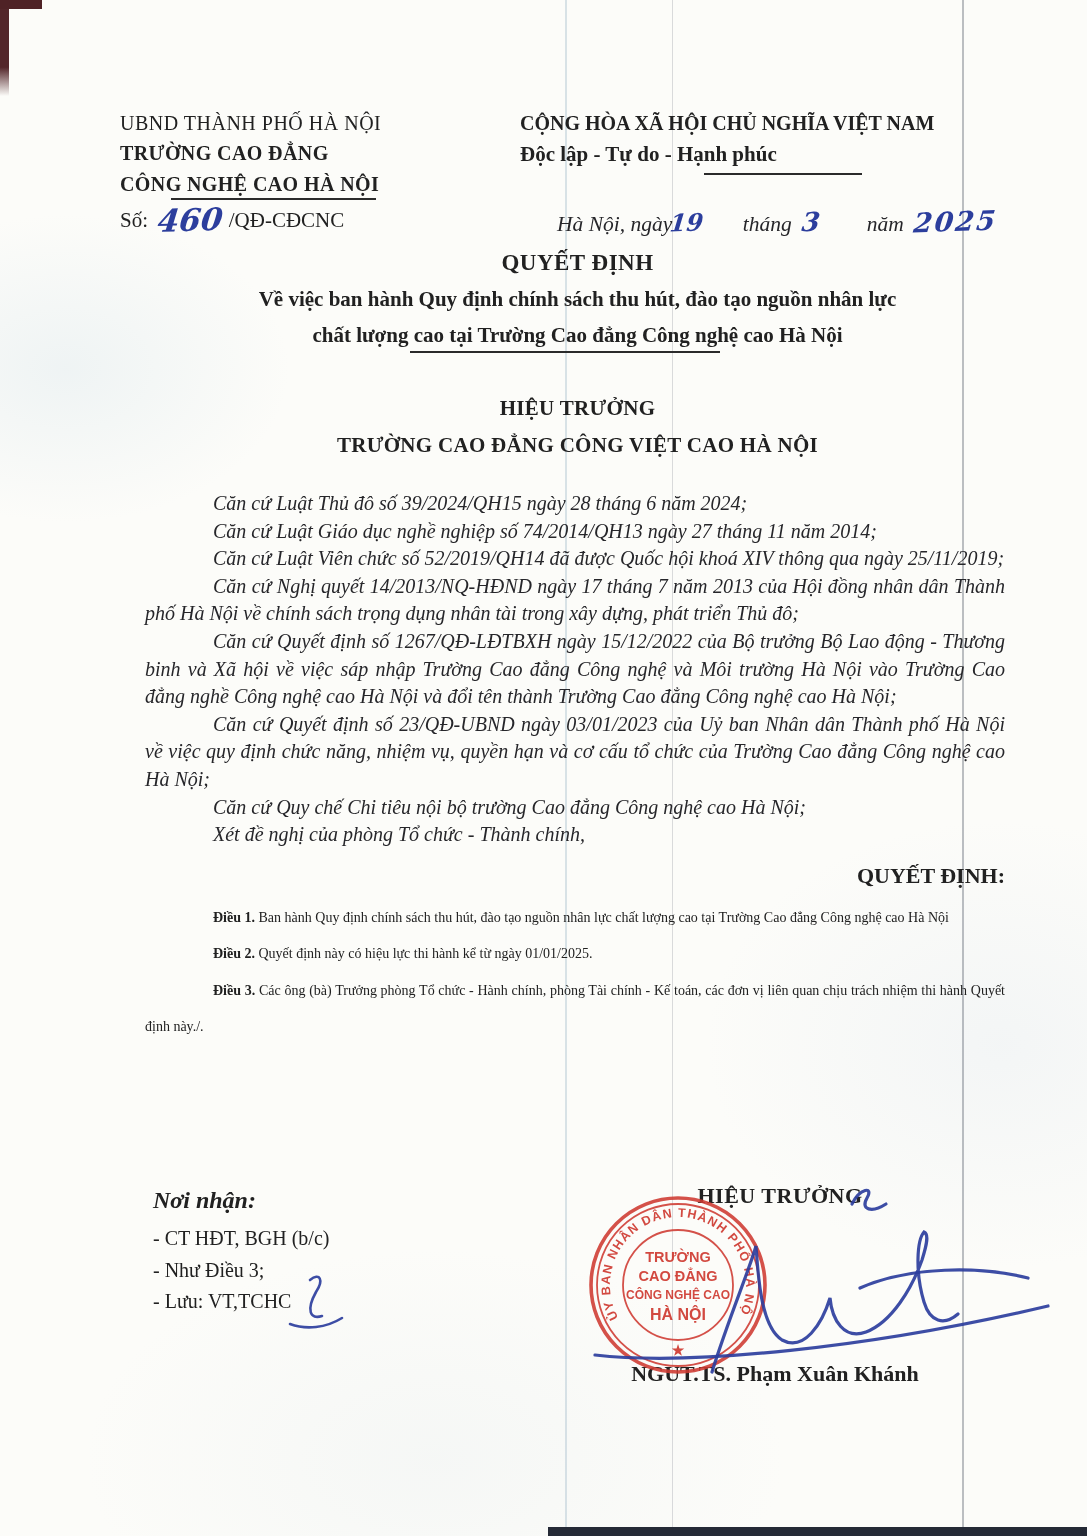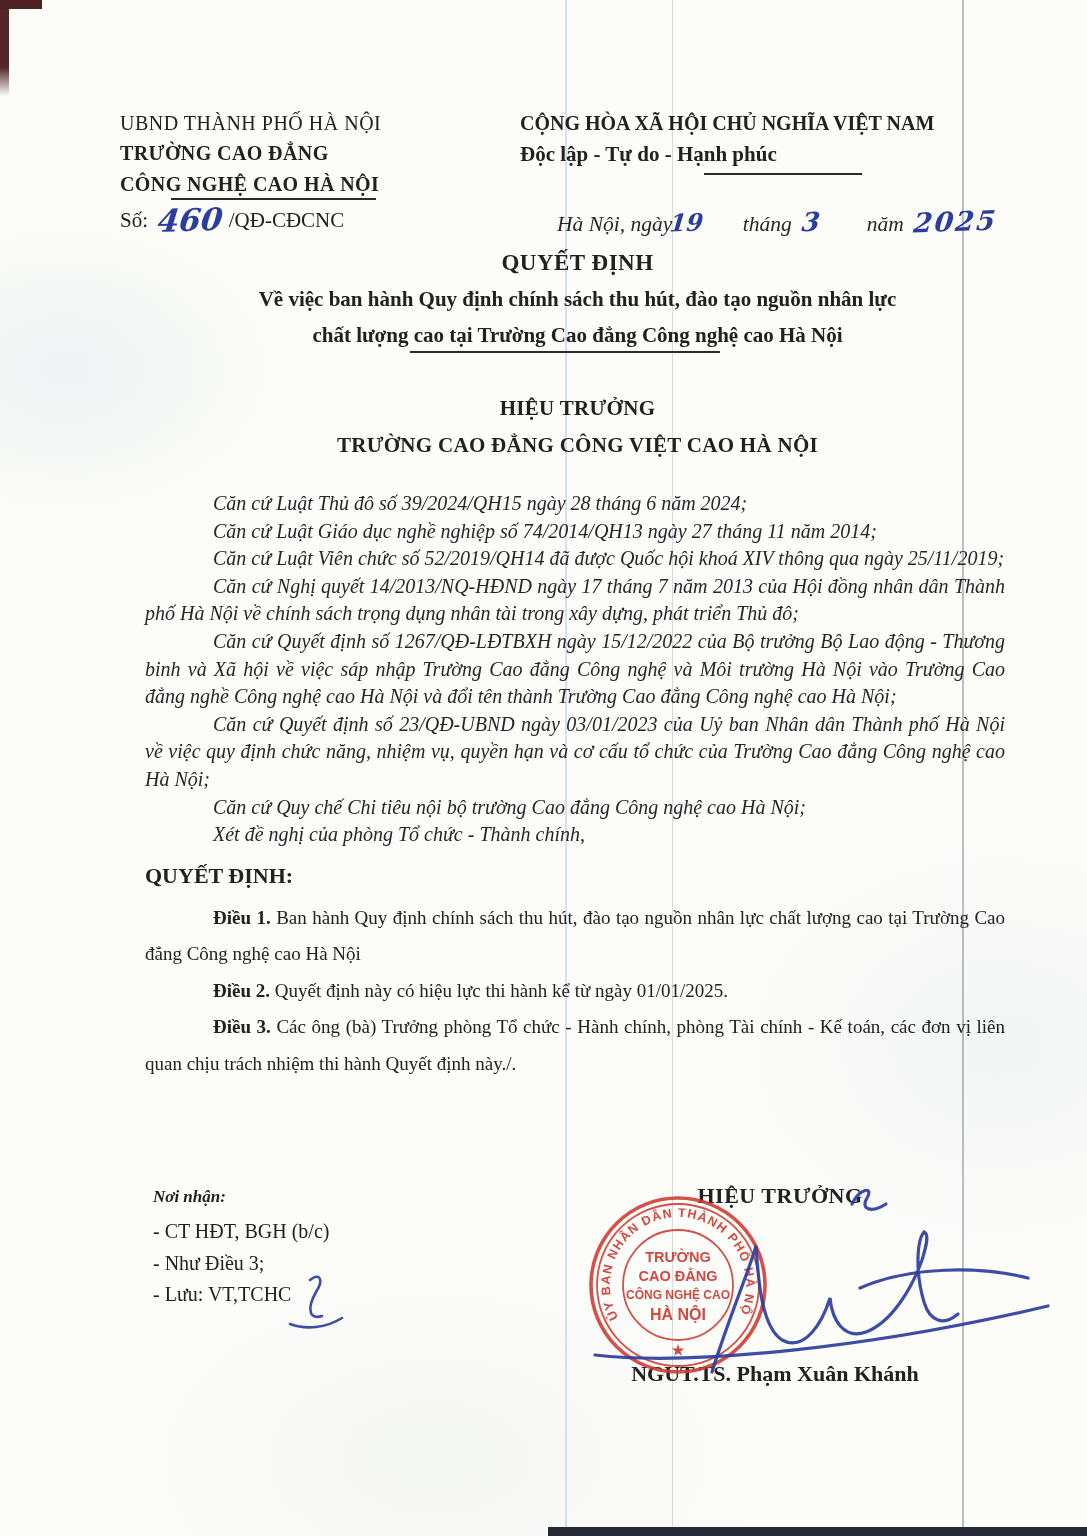"QUYẾT ĐỊNH:" .decision-heading { text-align: left -> right }
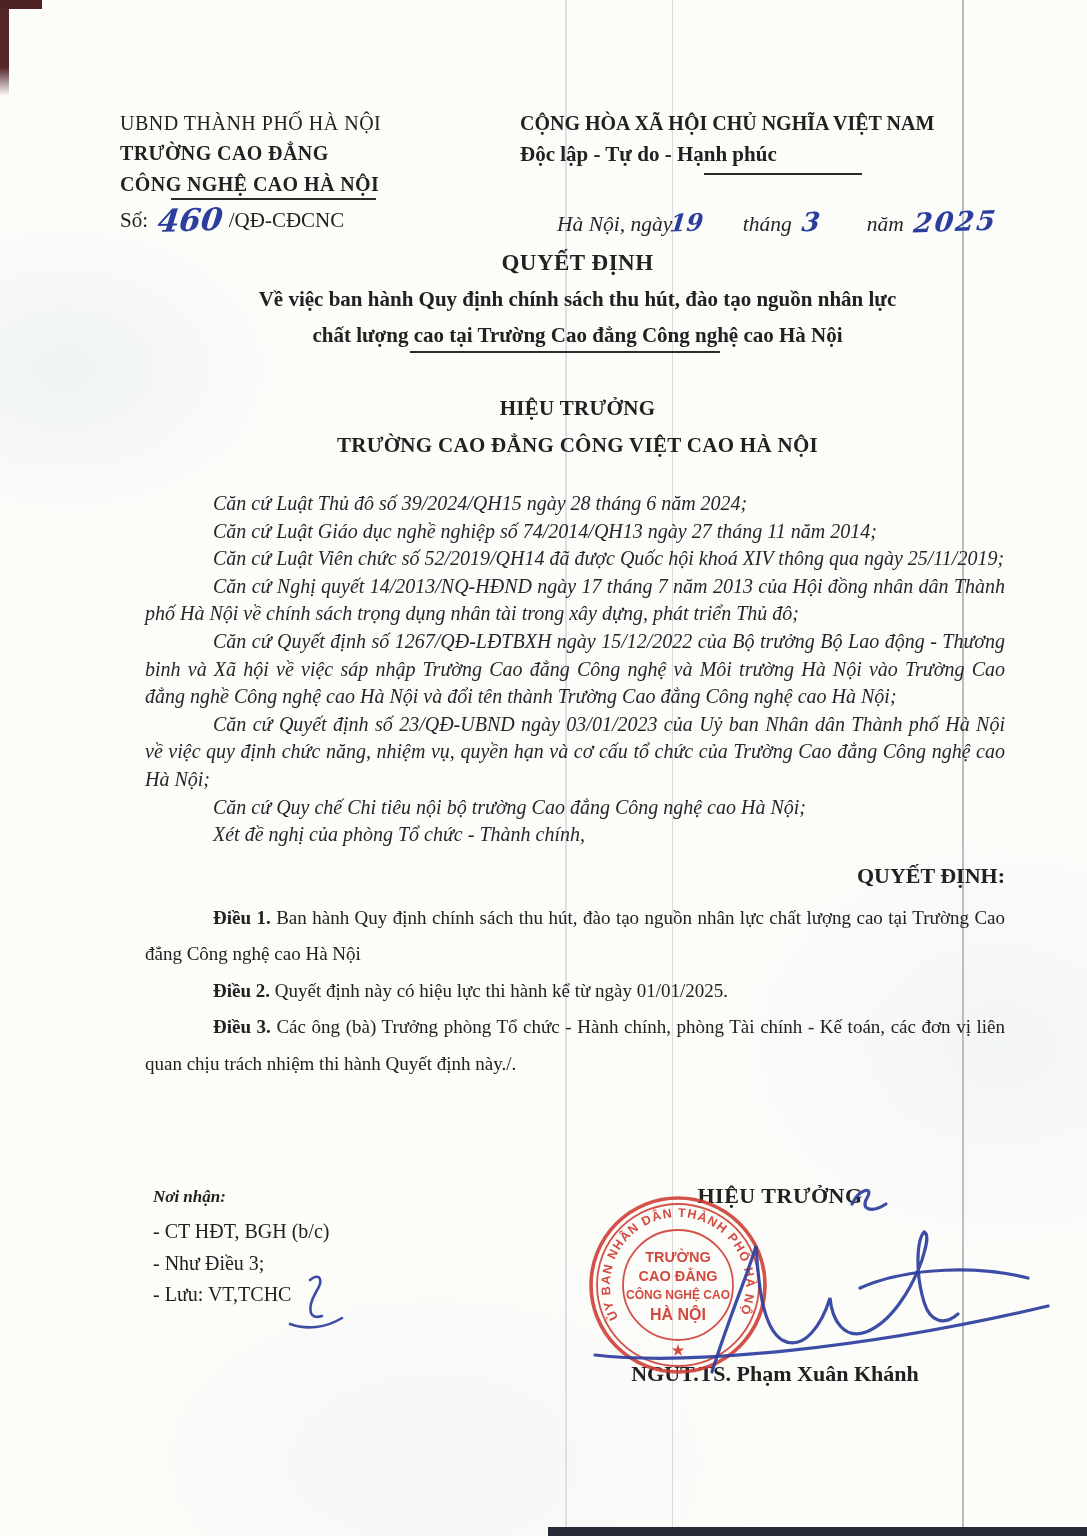"Điều 1. Ban hành Quy" .article { font-size: 19px -> 14px }
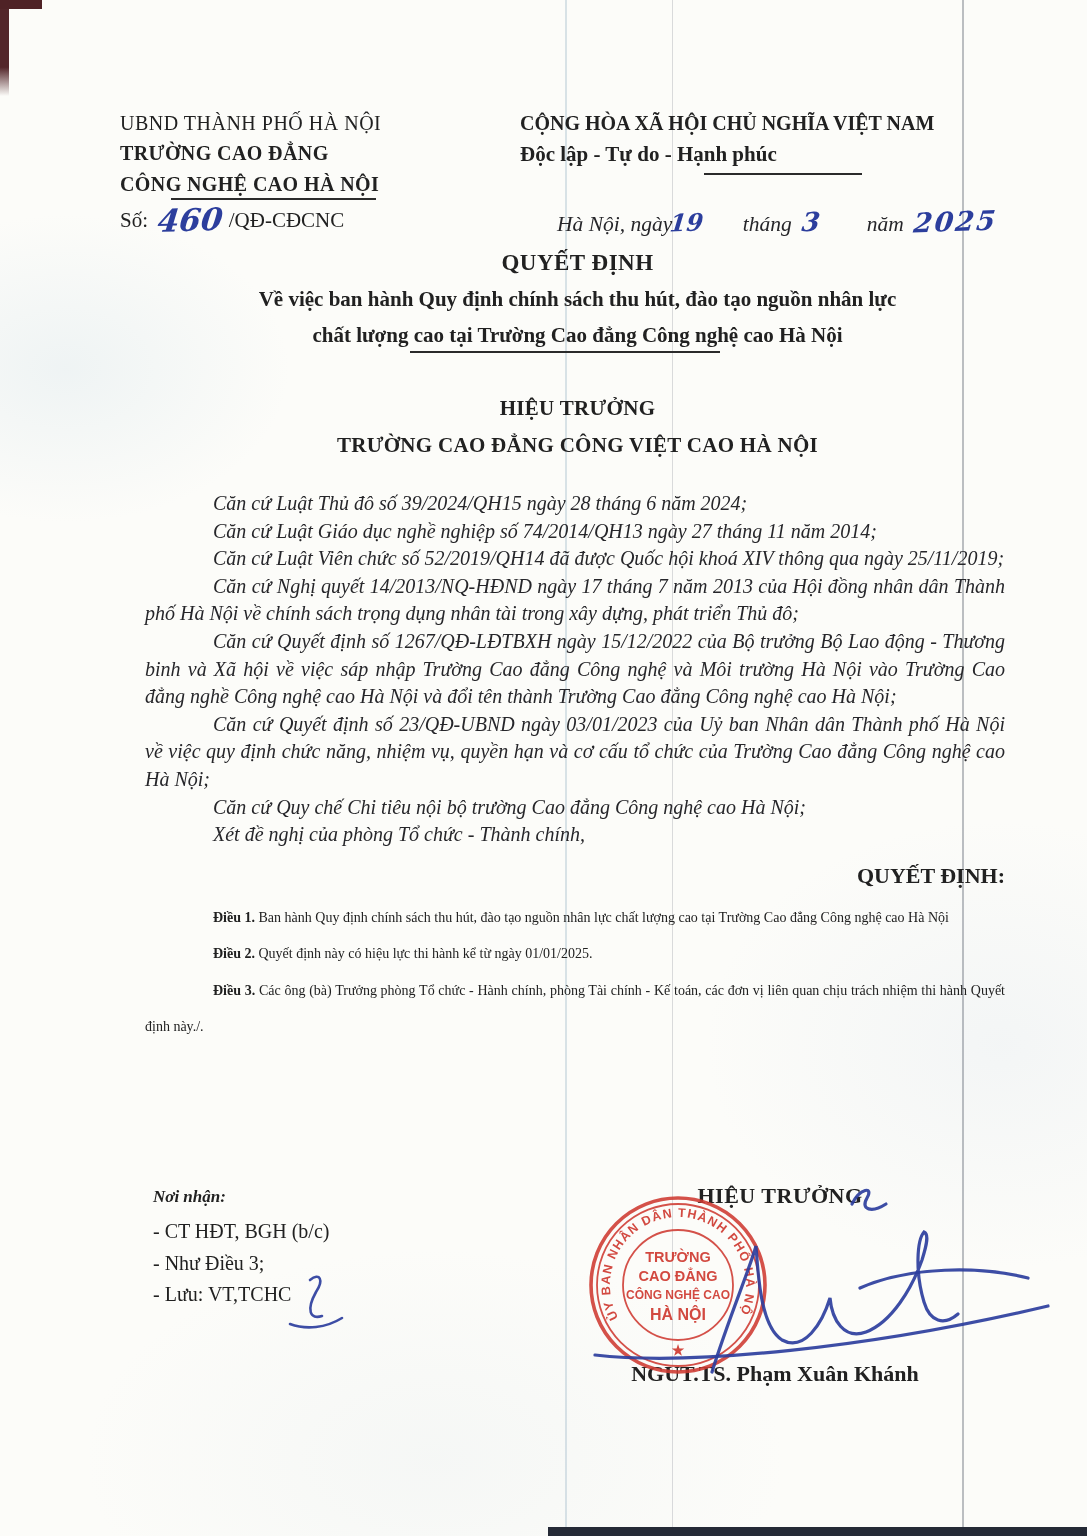"Nơi nhận:" .noinhan { font-size: 17px -> 24px }
